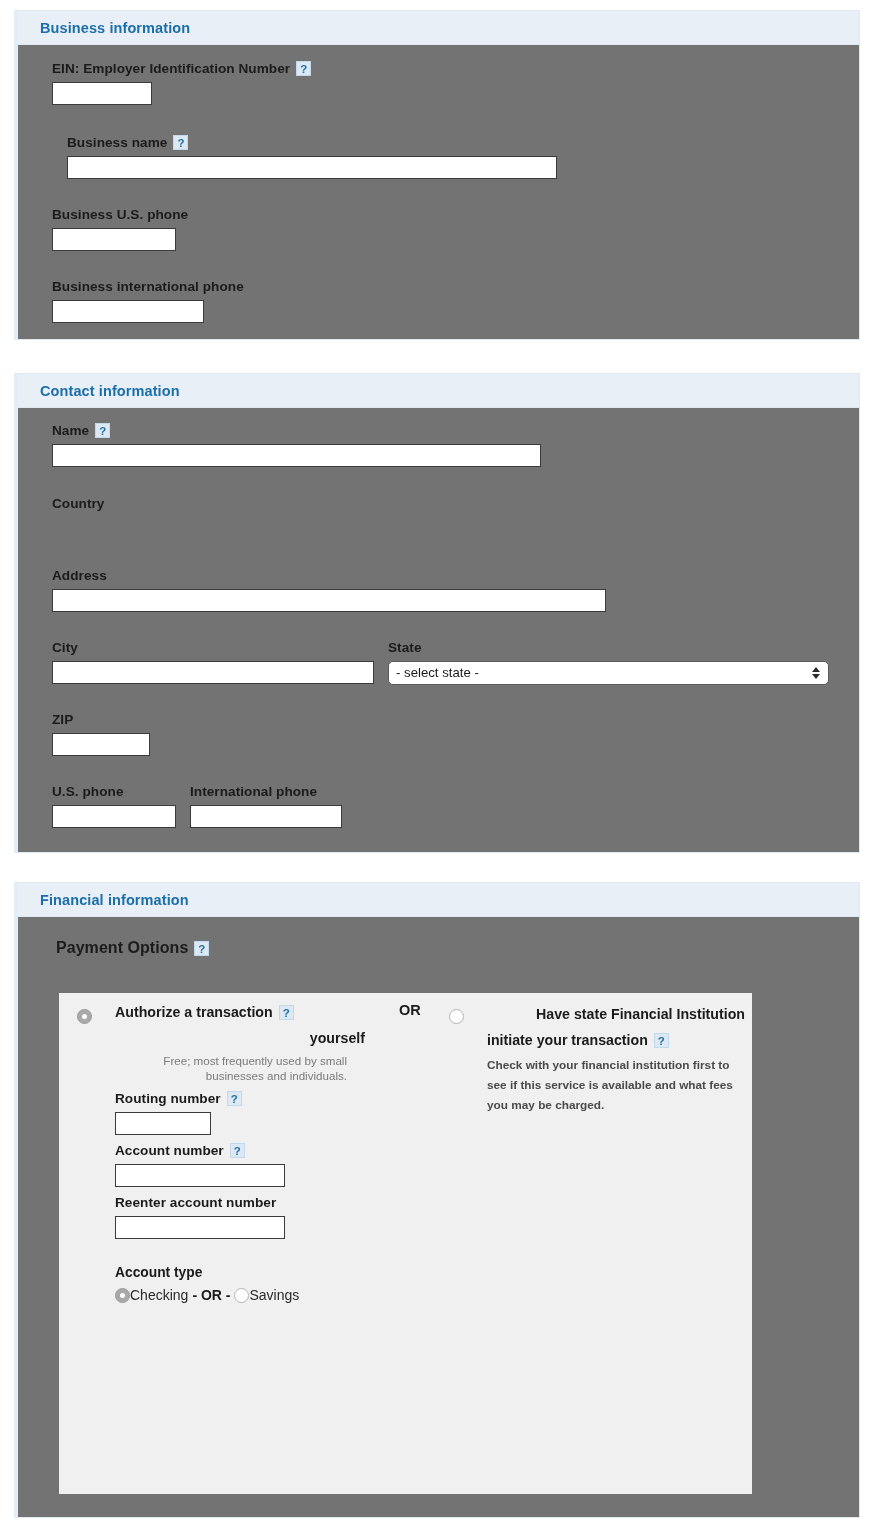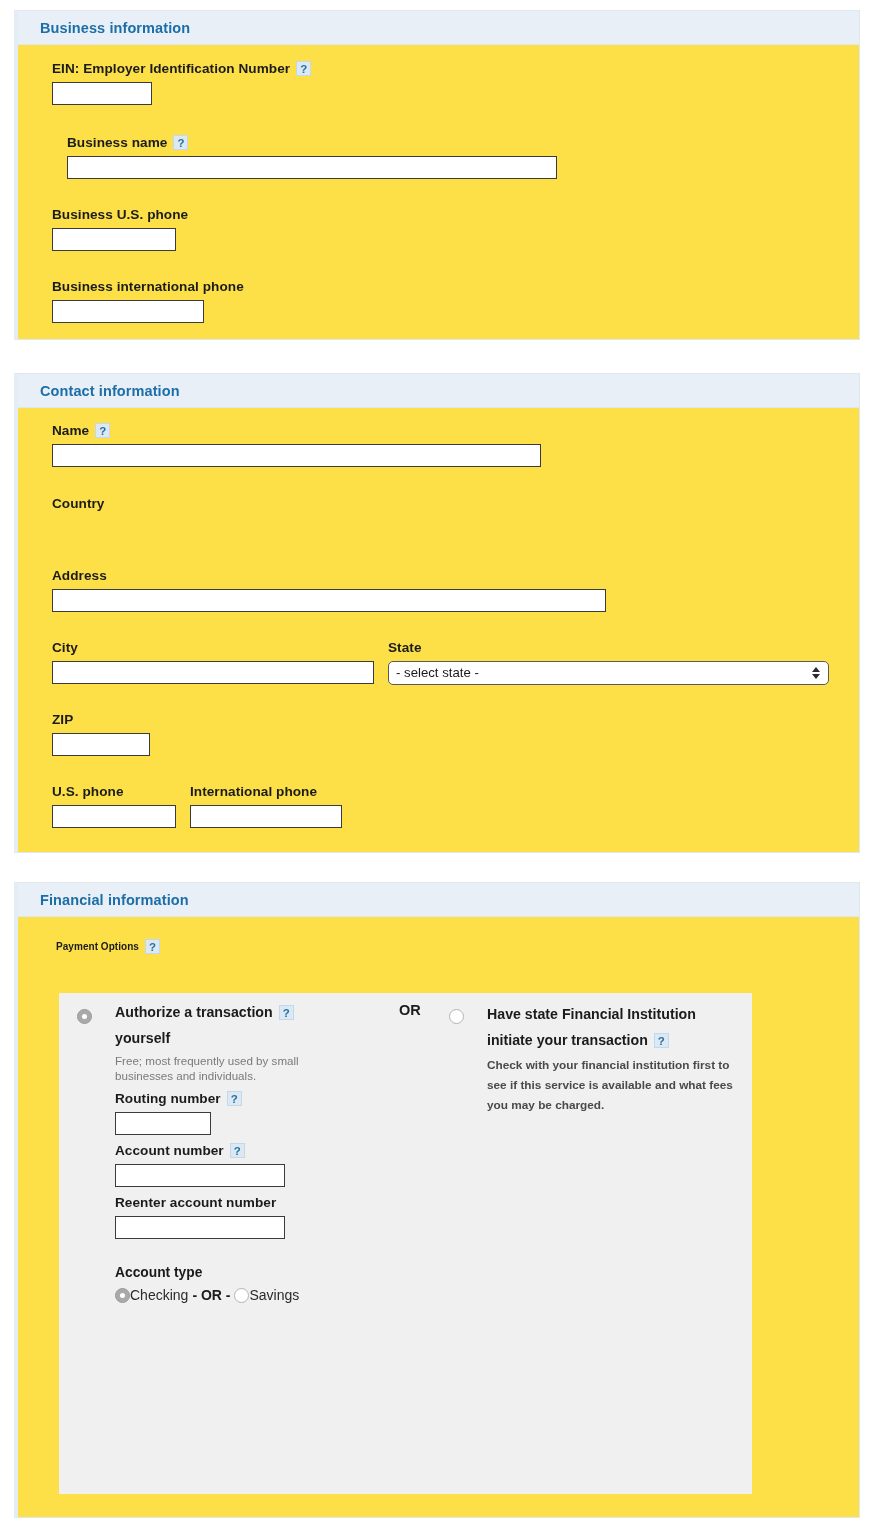"Business information" .card { background: #fde047 -> #737373 }
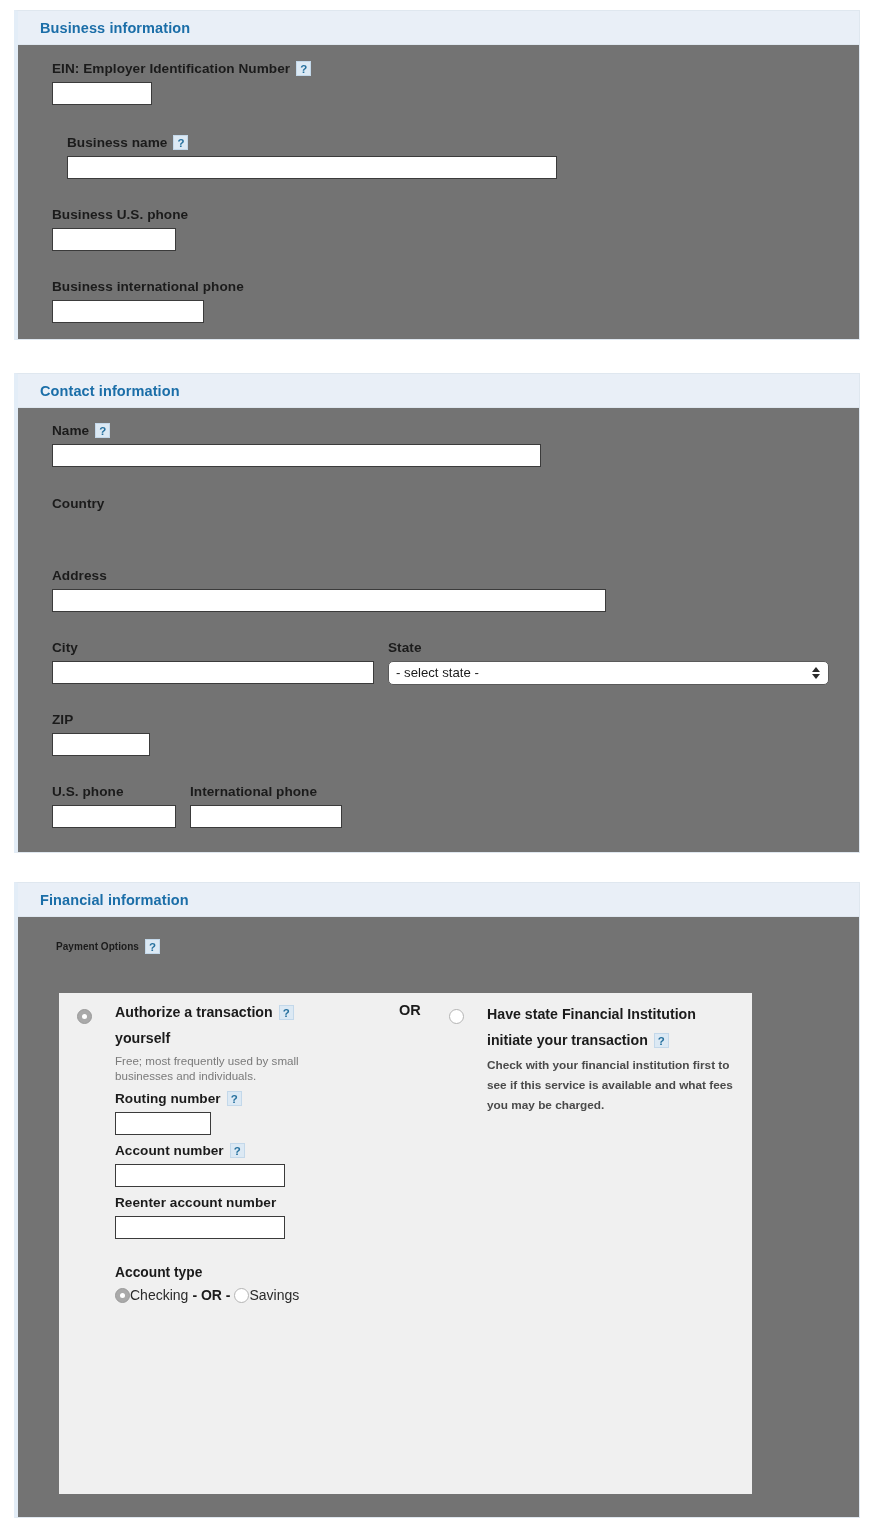"Payment Options" span.field-label { font-size: 10px -> 16px }
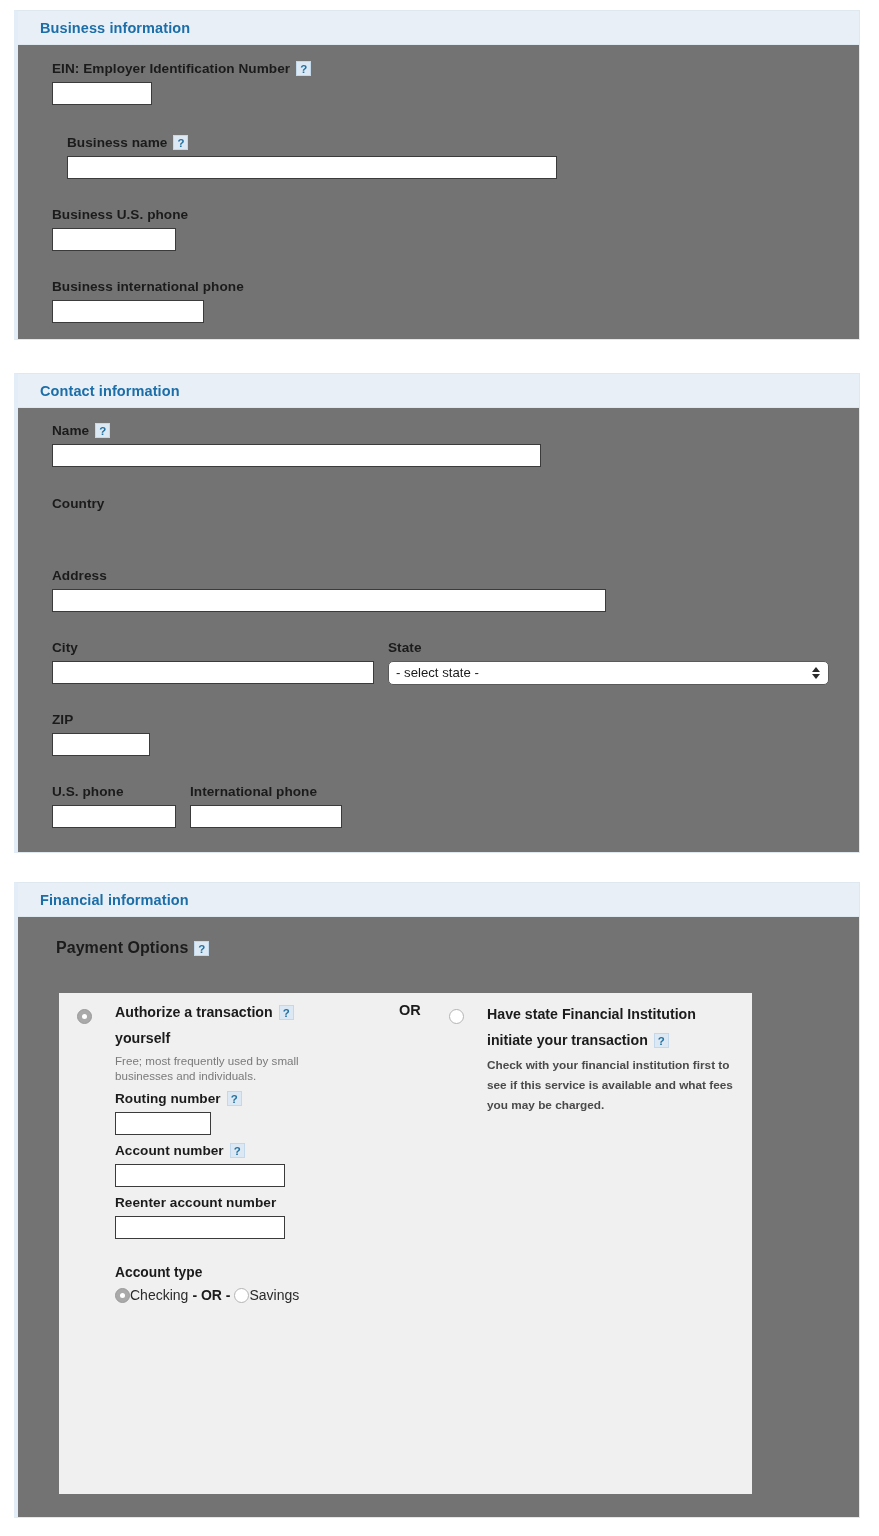"Authorize a transaction" .opt-title { text-align: none -> right }
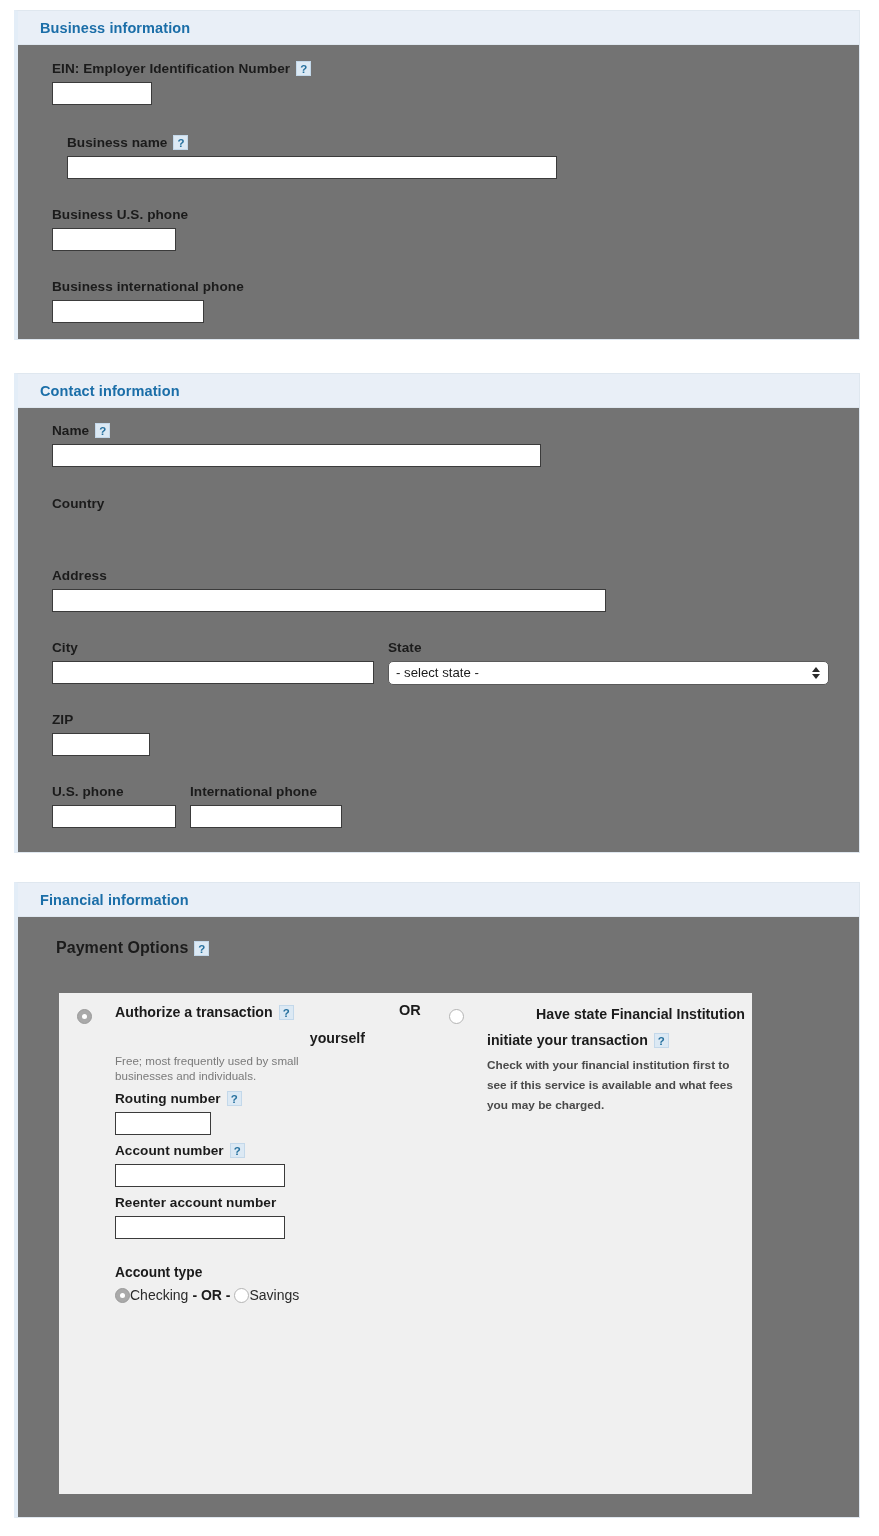"Free; most frequently used by" div.opt-desc { text-align: none -> right }
